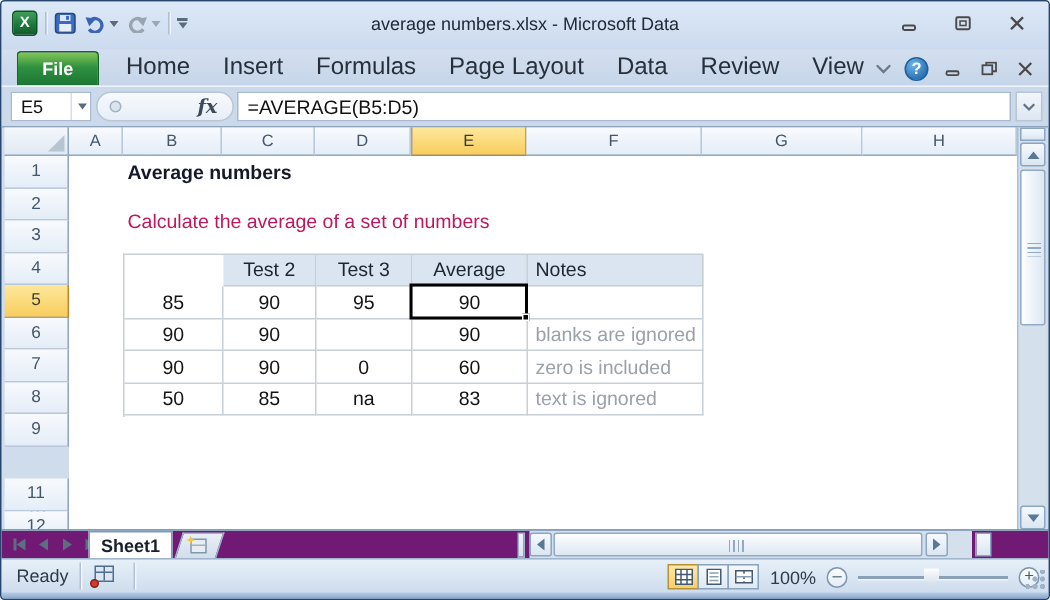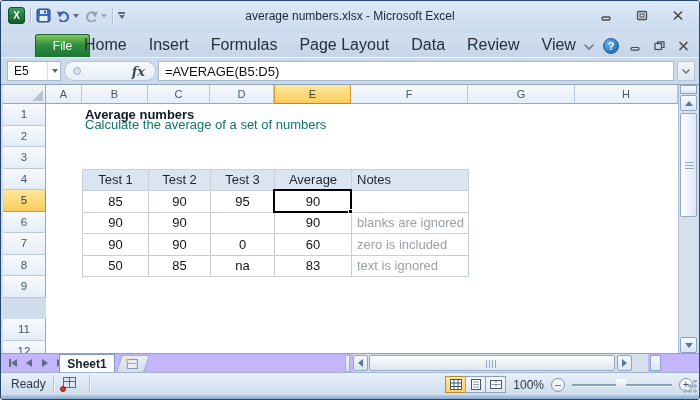"average numbers.xlsx - Microsoft Excel" div.win-title { text: Excel -> Data }
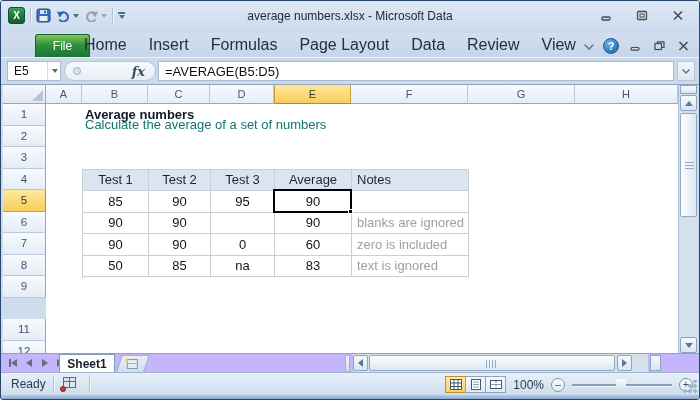"File" .filetab { font-weight: 400 -> 700; margin-left: 24px -> none }
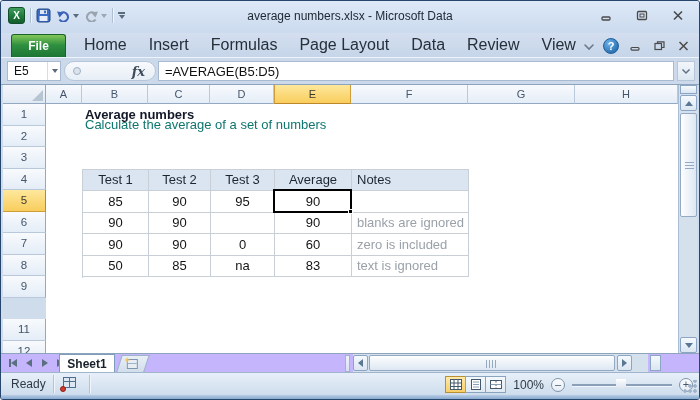"Calculate the average of a" .sheet-subtitle { color: #0f766e -> #be185d; top: 116px -> 139px }
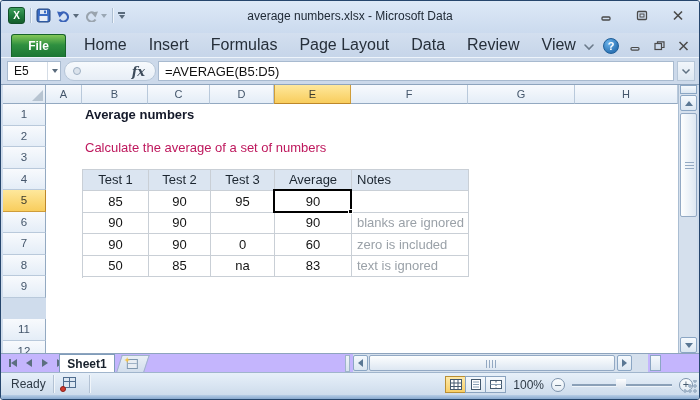"Test 1" div.tcell { html: <div>Test 1</div> -> none }
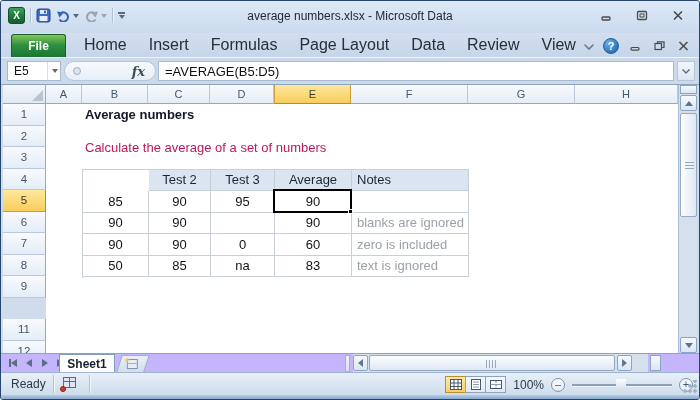"Sheet1" .tabbar { background: #c4b5fd -> #701a75 }
